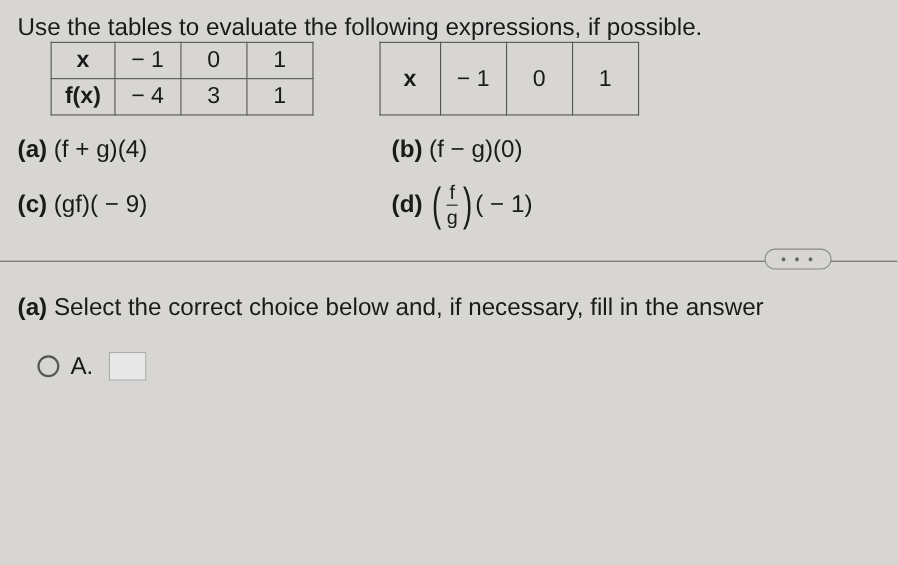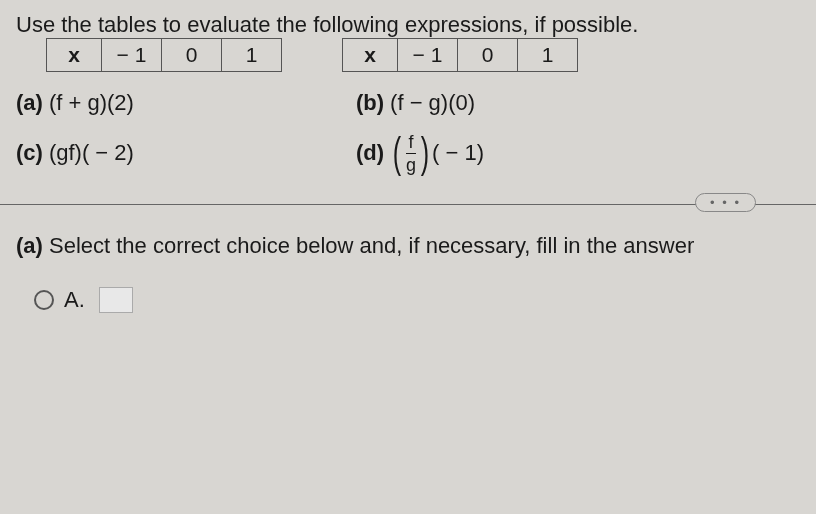"f(x)" tr { html: none -> <tr> <td>f(x)</td> <td>− 4</td> <td>3</td> <td>1</td> </tr> }
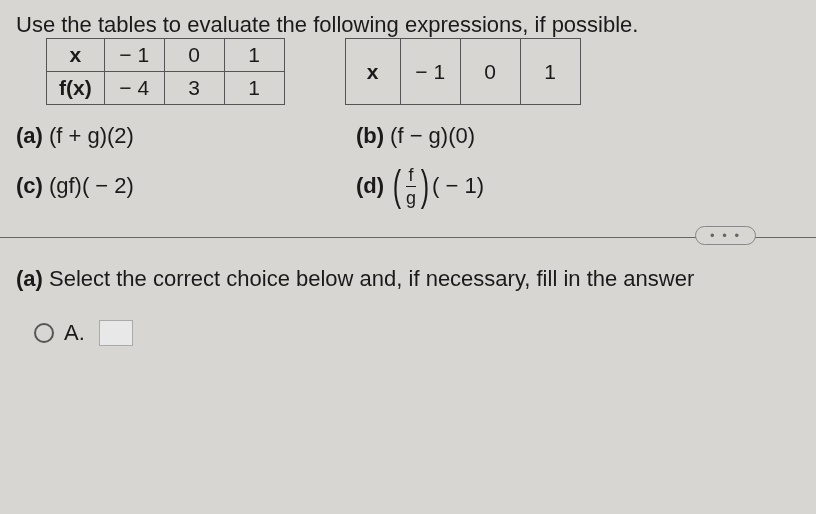"(f + g)(2)" span { text: 2 -> 4 }
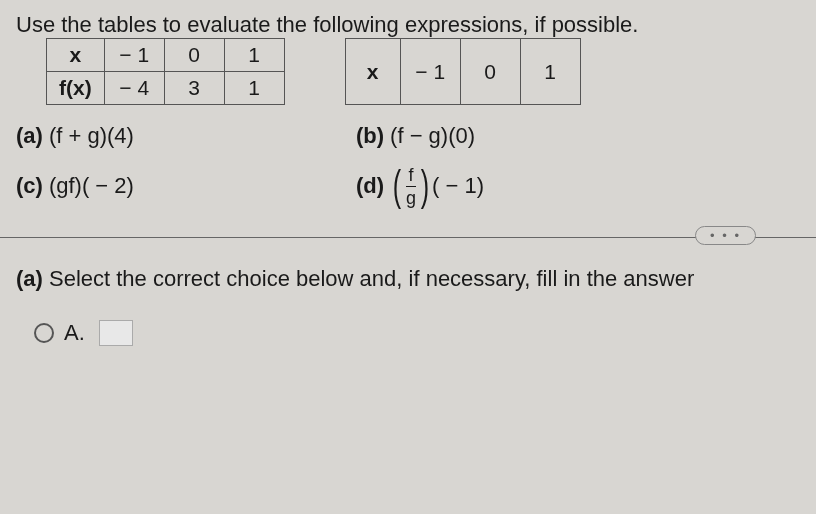"(gf)( − 2)" span { text: 2 -> 9 }
